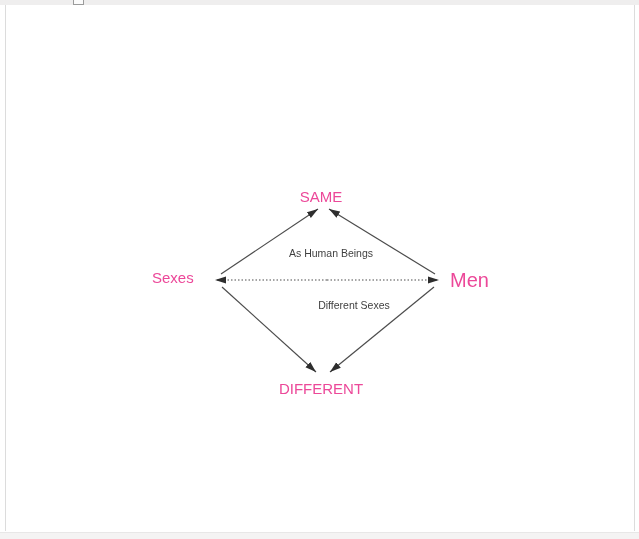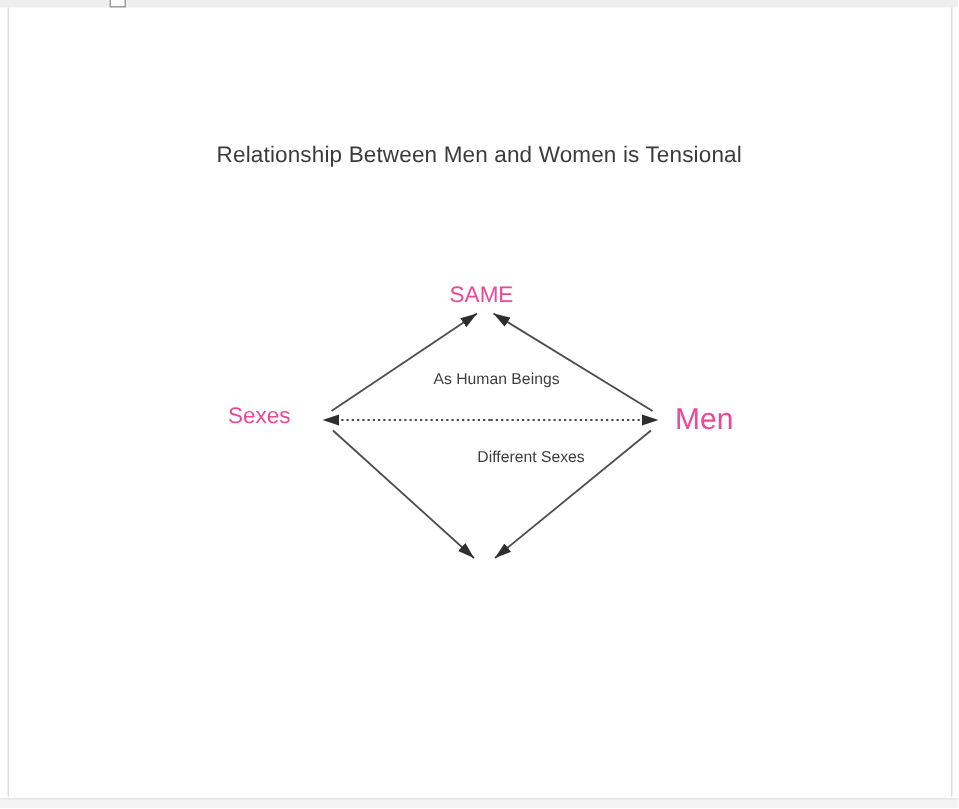"Relationship Between Men and Women" div.doc-title { html: <div>Relationship Between Men and Women is Tensional</div> -> none }
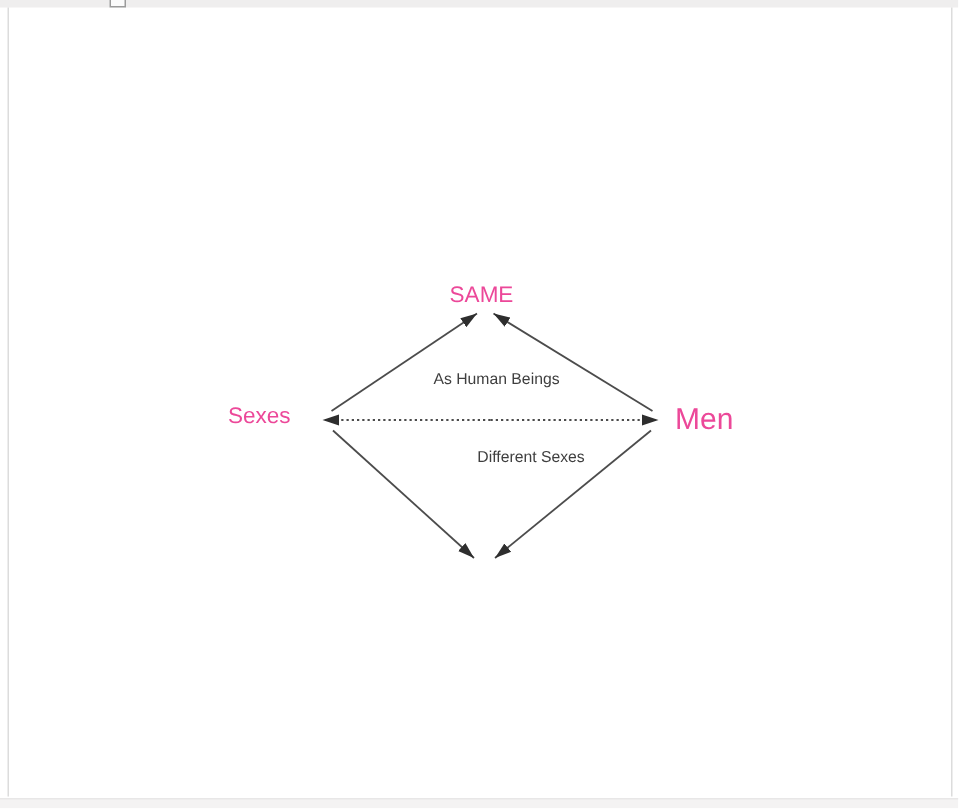"DIFFERENT" div.lbl { html: none -> <div>DIFFERENT</div> }
